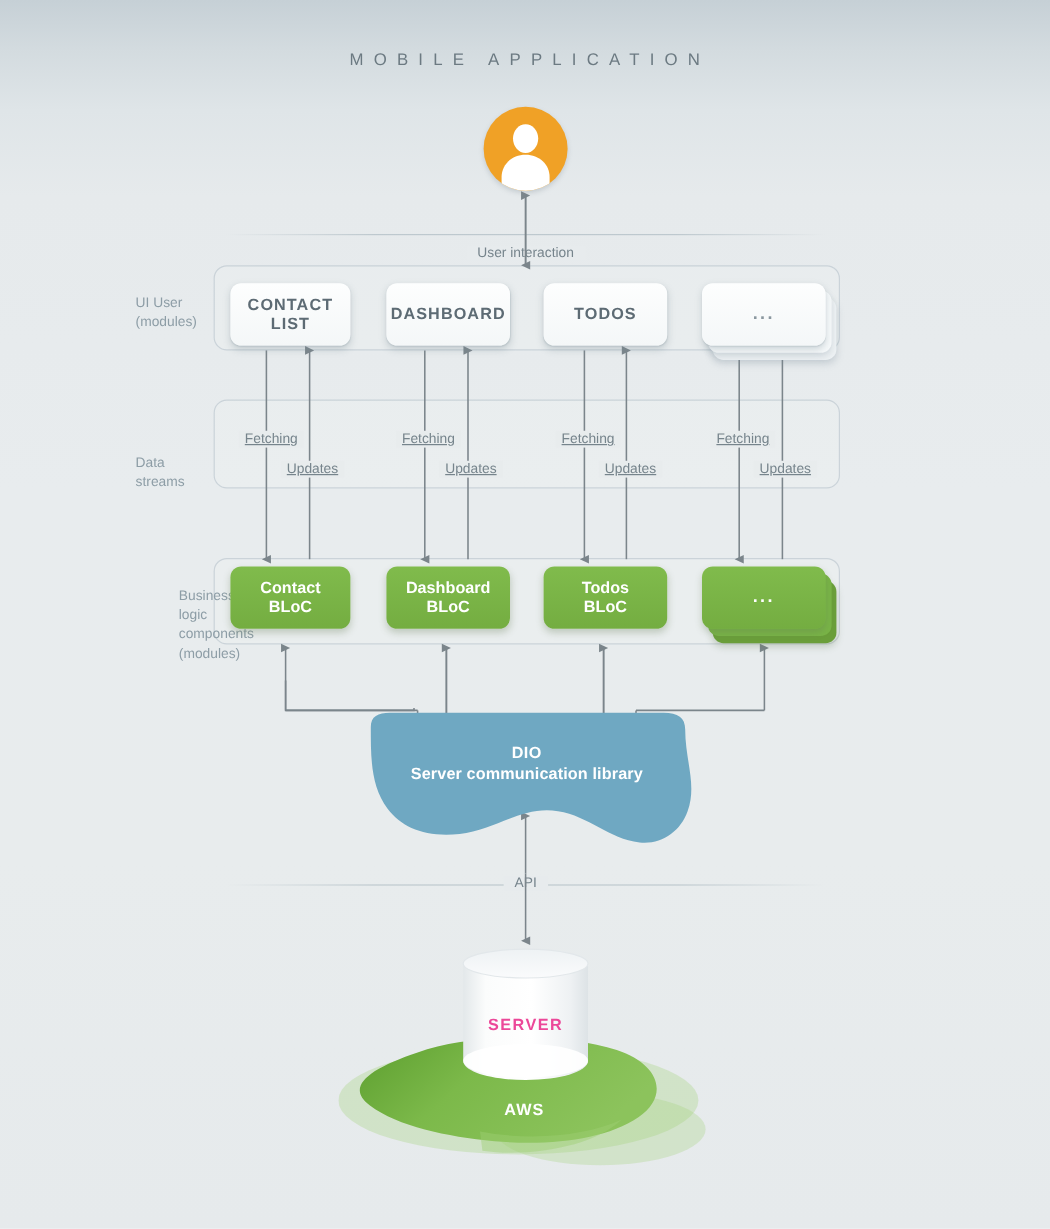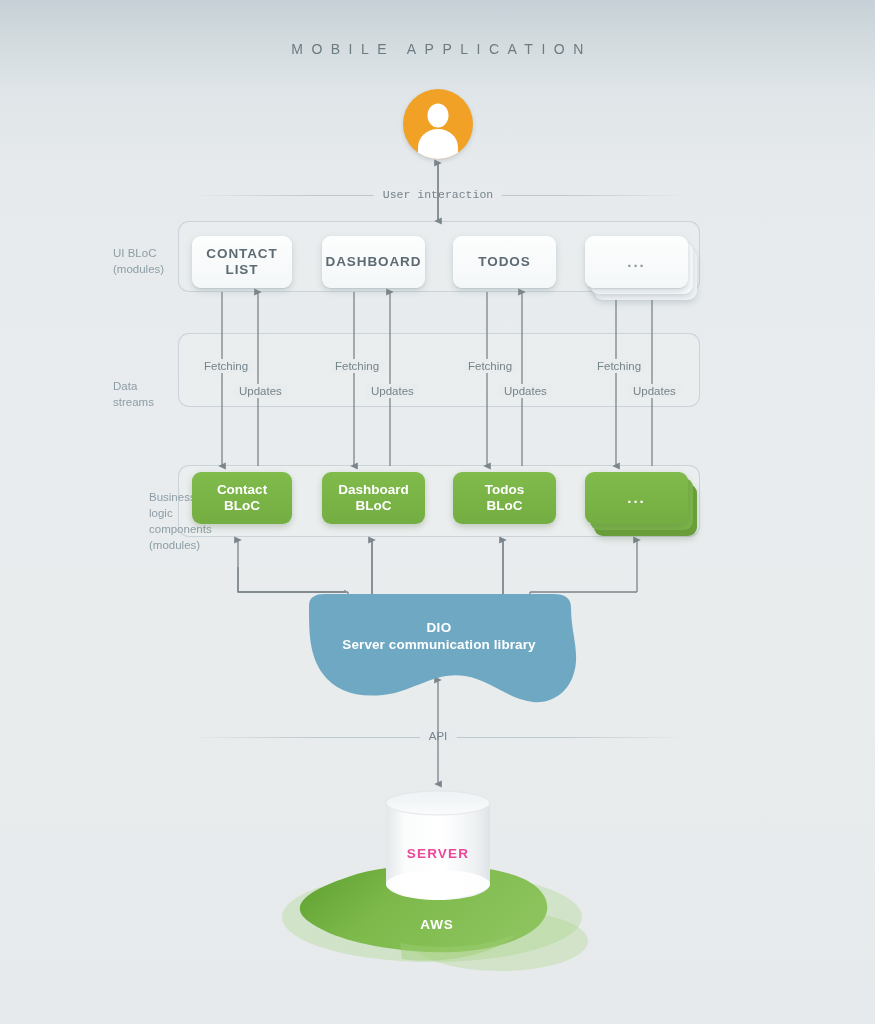"User interaction" div.rule-label { font-family: Liberation Mono, monospace -> none; top: 188px -> 205px }
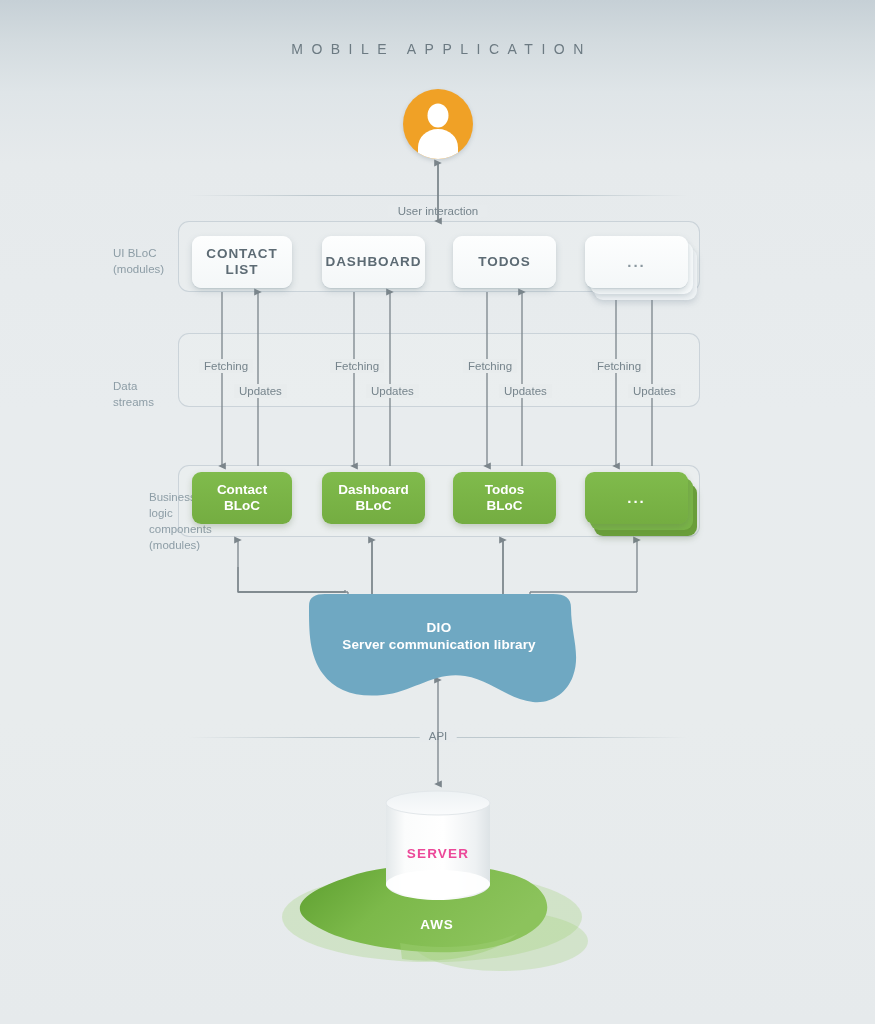"UI BLoC" div { text: BLoC -> User }
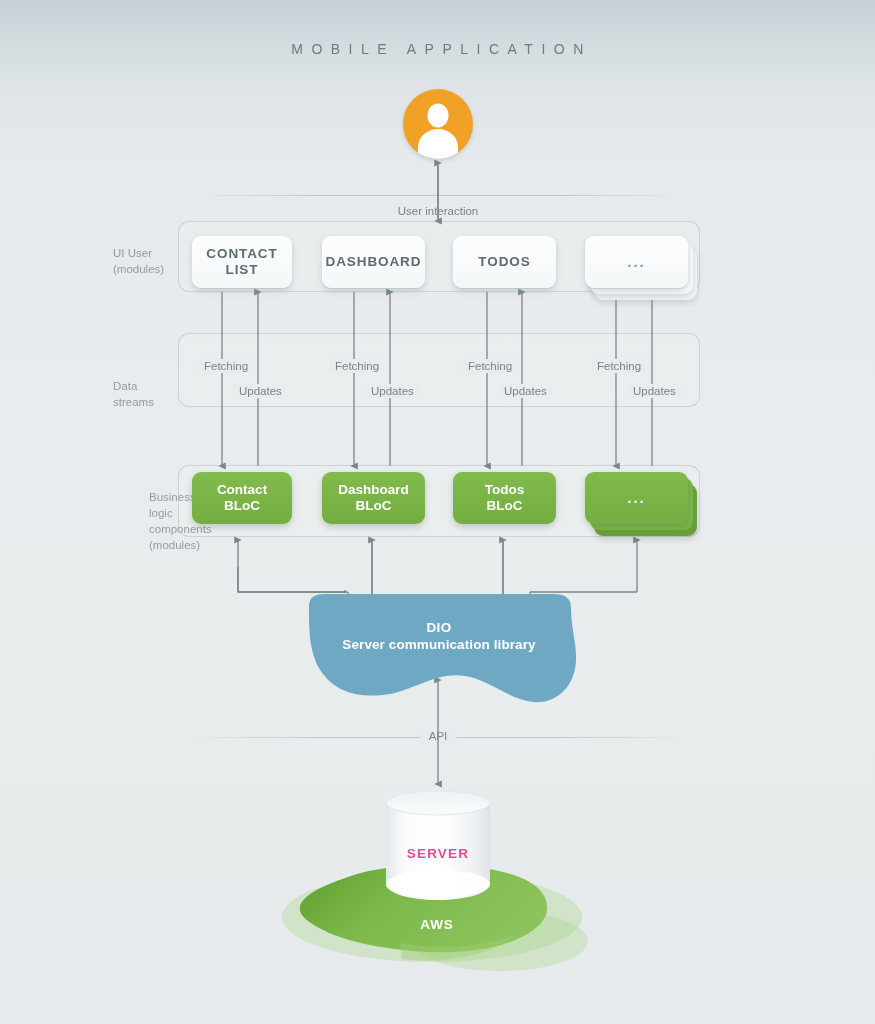"Fetching" .stream-label { text-decoration: none -> underline }
